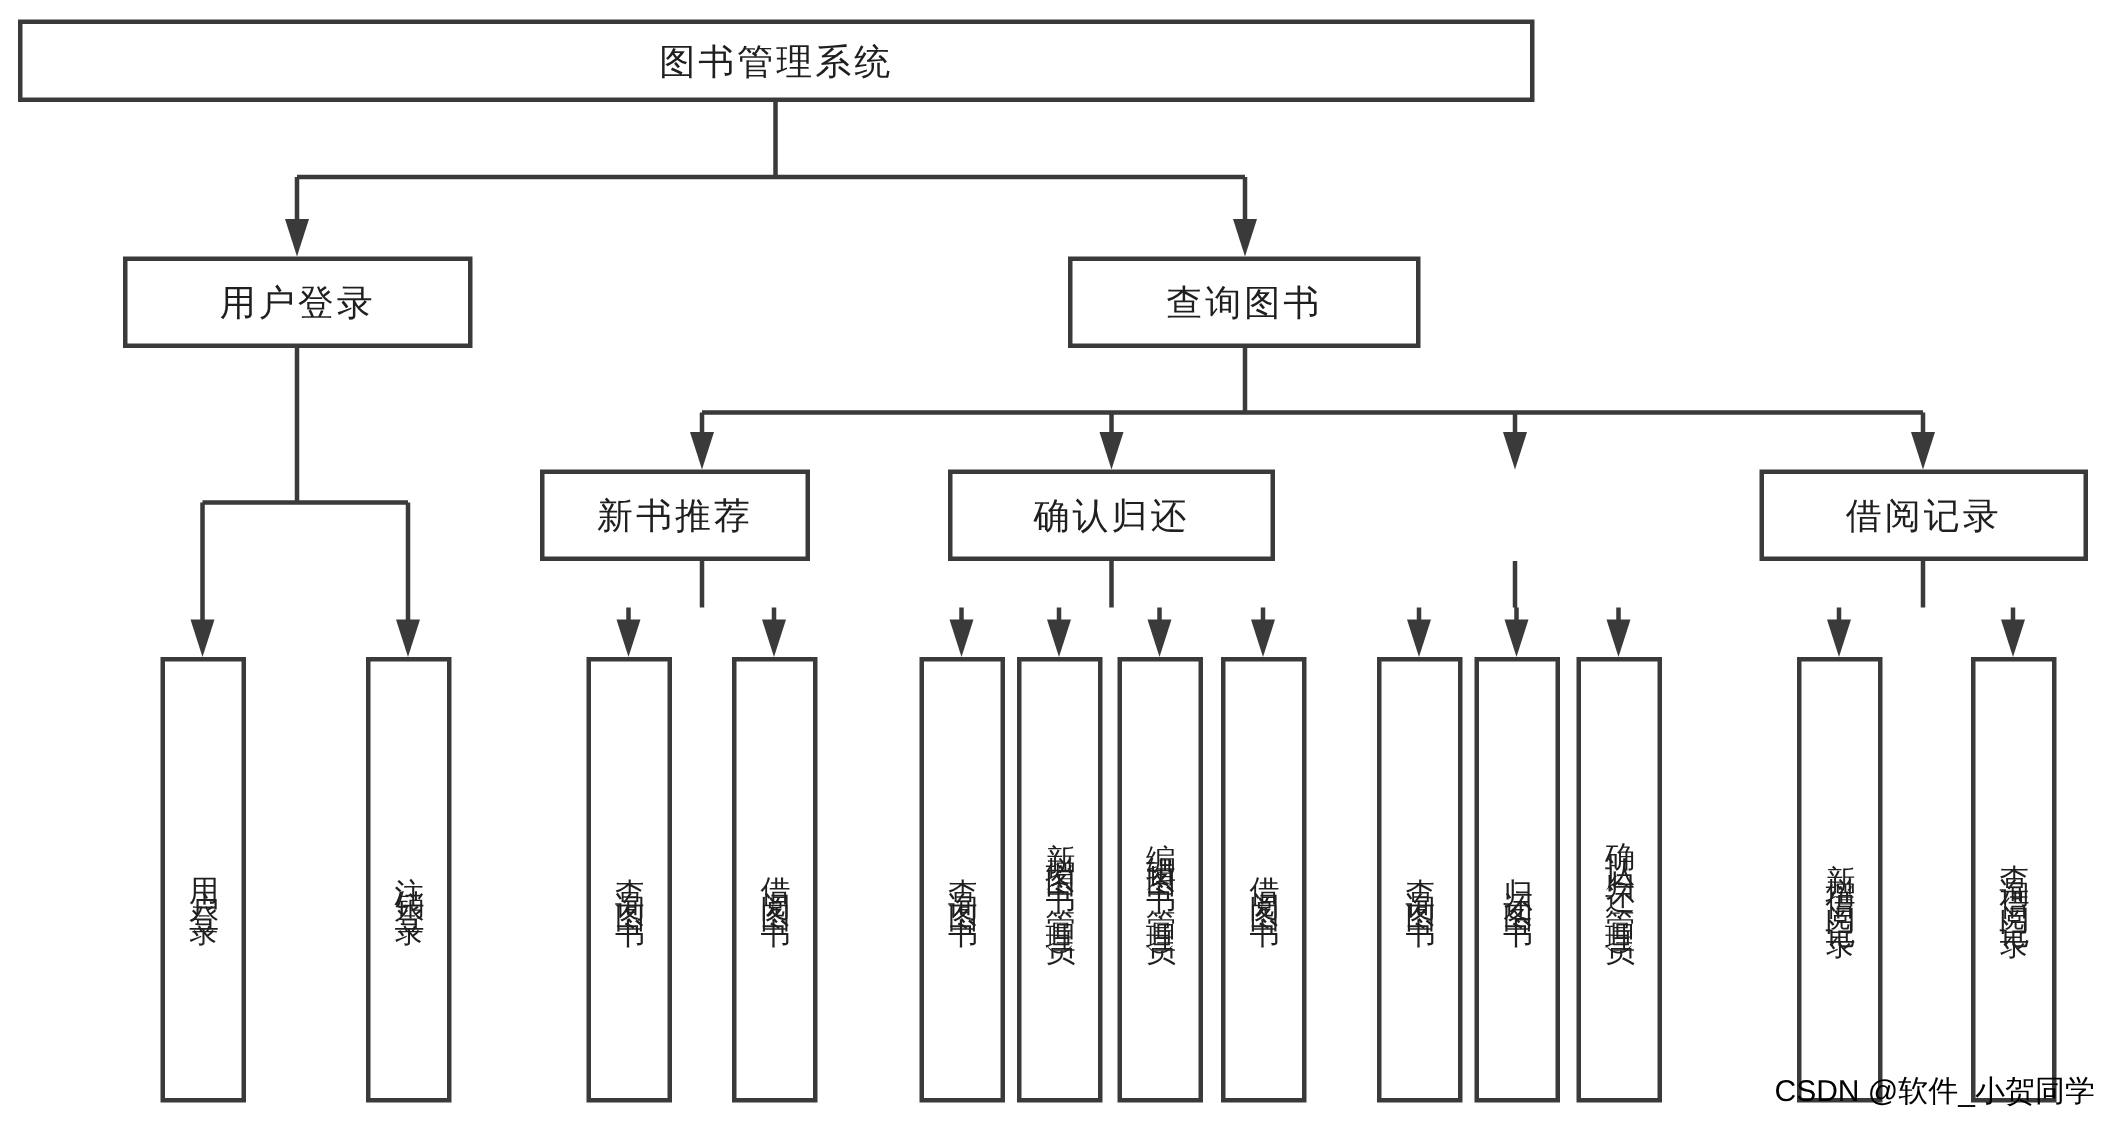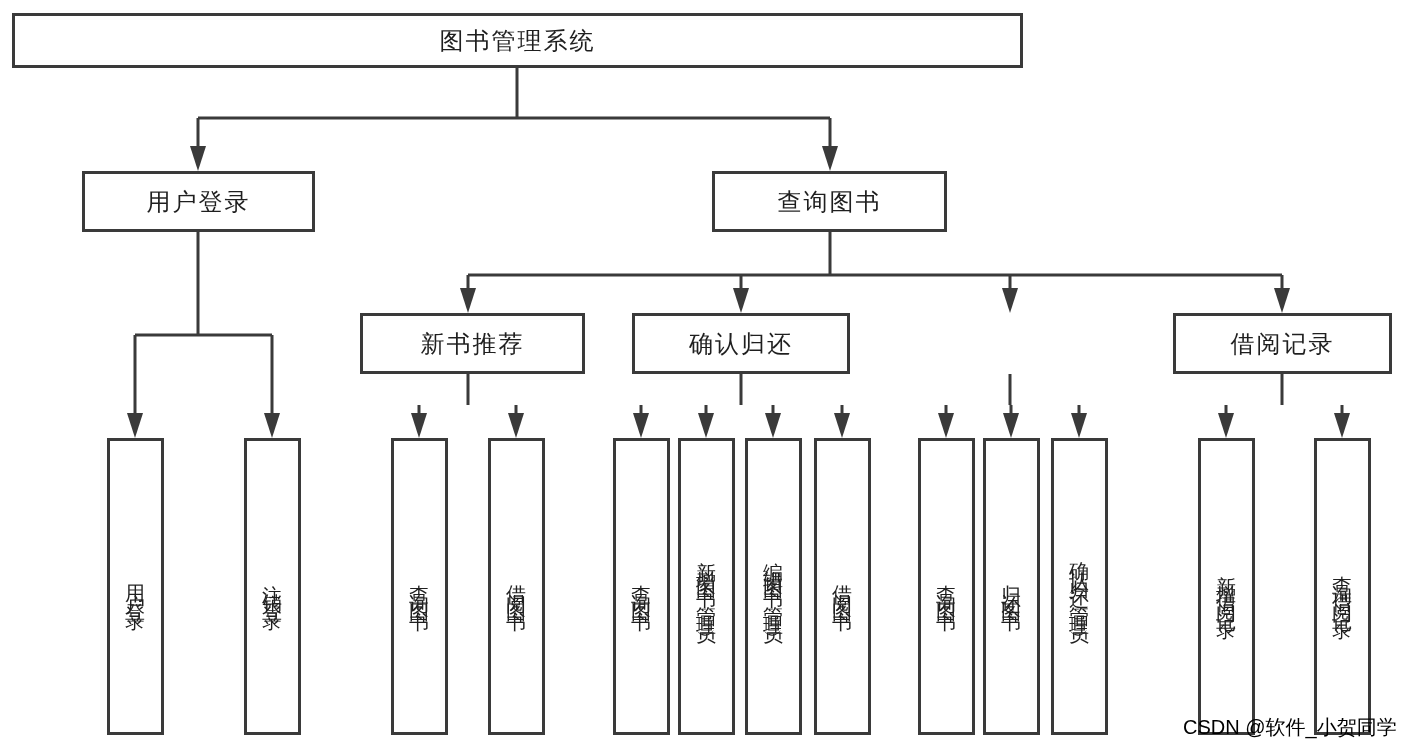"新书推荐" div.node { width: 225px -> 180px }
